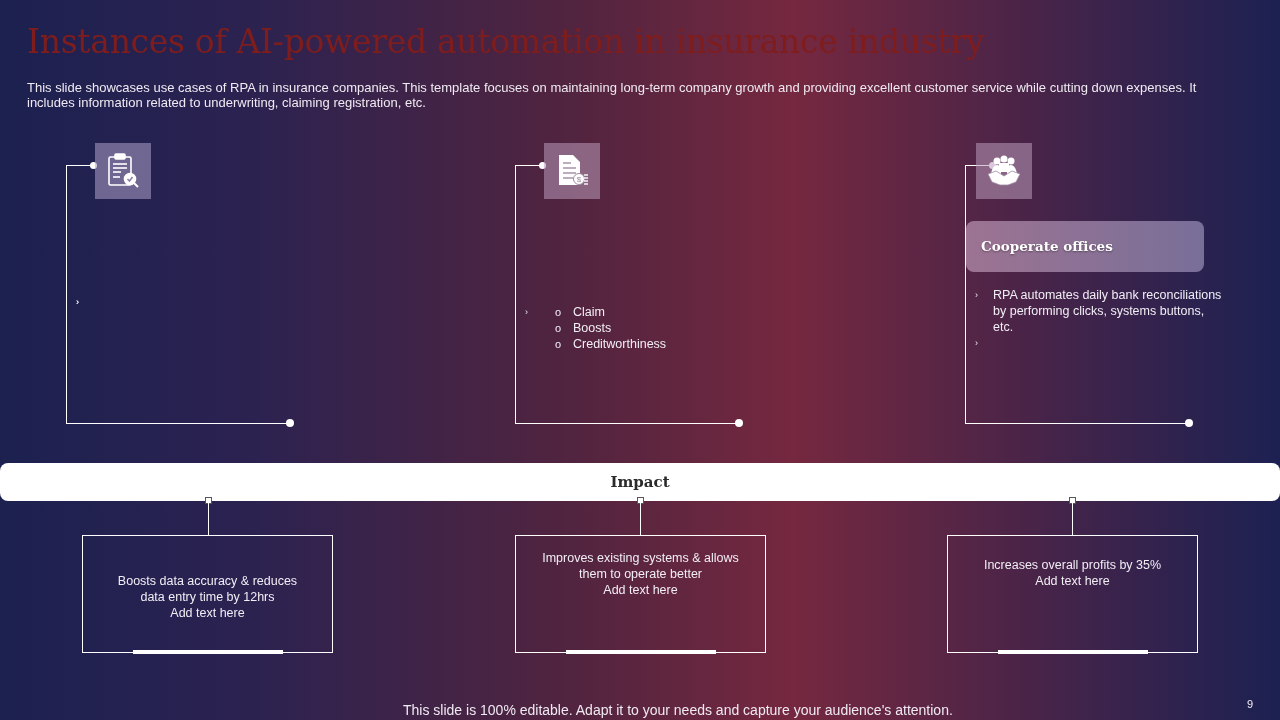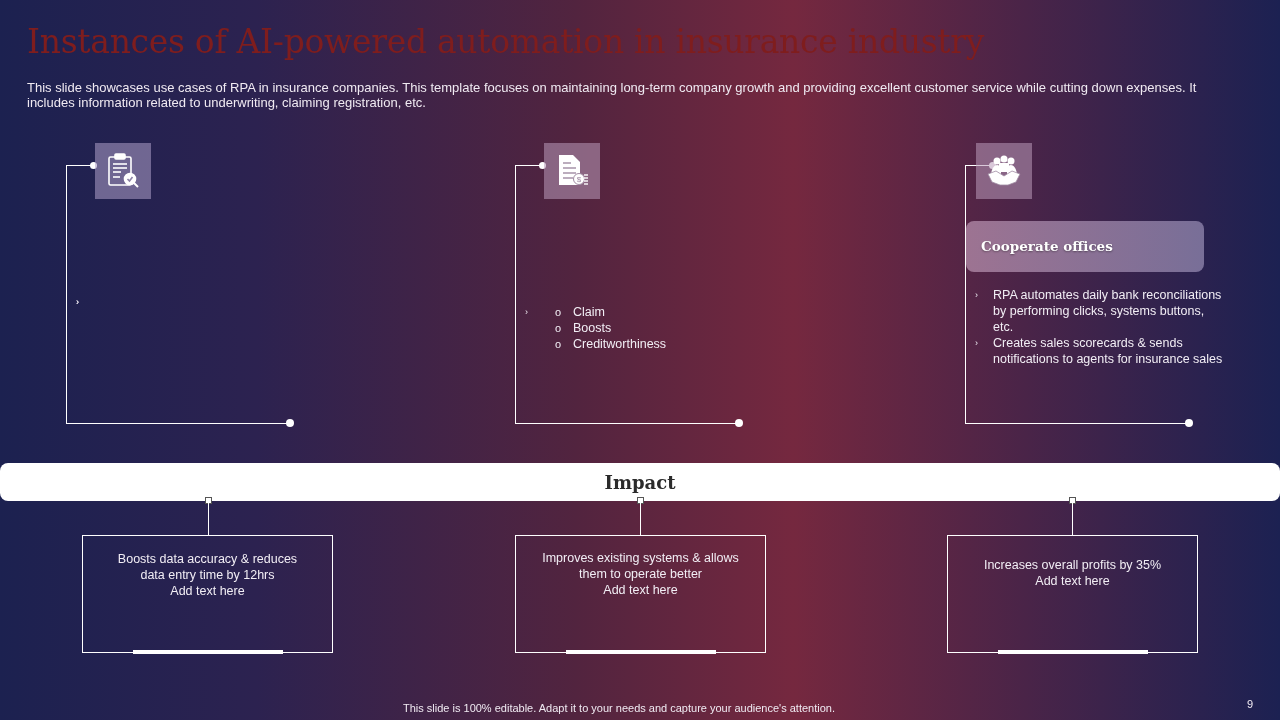"Creates sales scorecards & sends" span { html: <span>Creates sales scorecards &amp; sends notifications to agents for insurance sales</span> -> none }
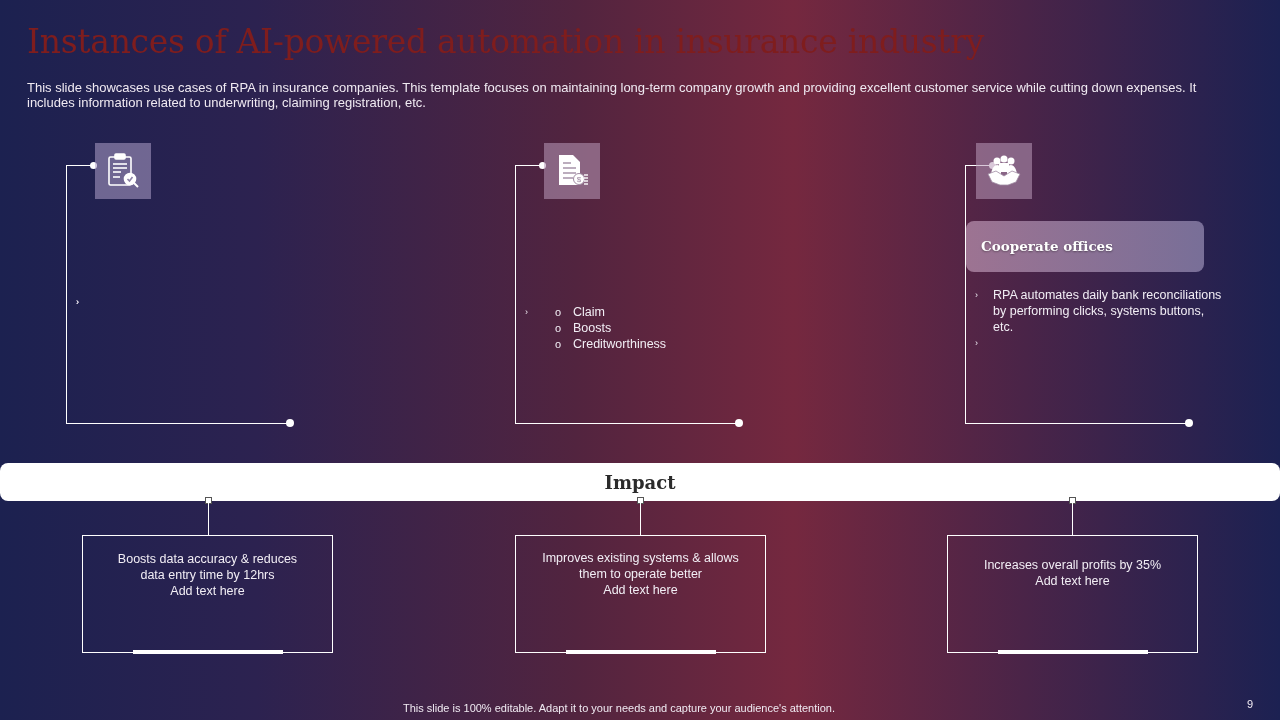"Impact" .impact-bar { font-size: 18px -> 15px }
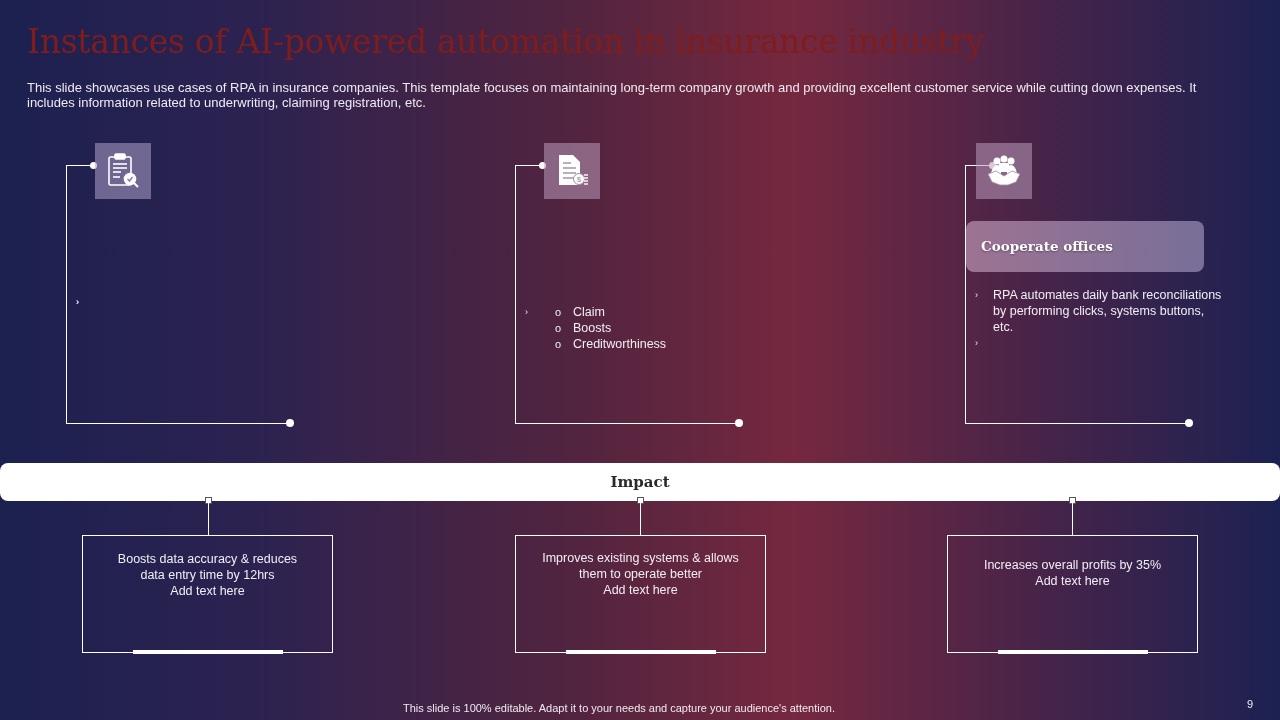"Boosts data accuracy & reduces" .impact-box { padding-top: 15px -> 37px }
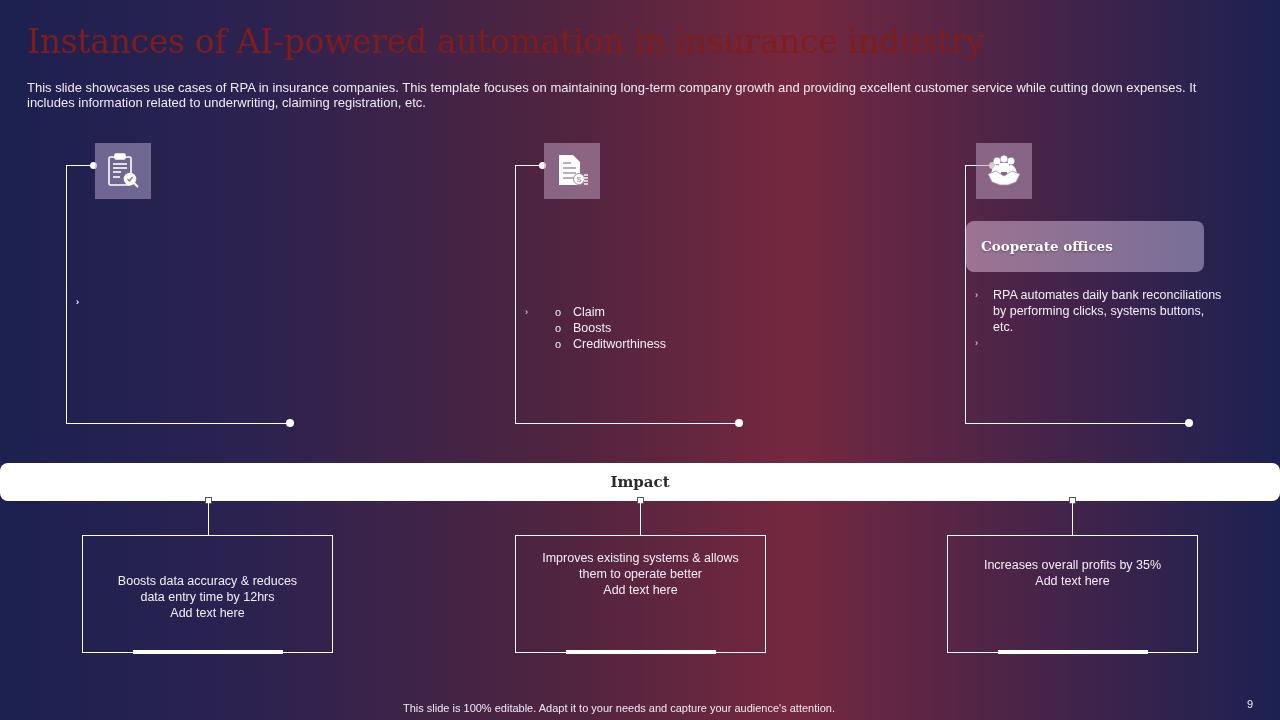"This slide is 100% editable." .footer { font-size: 11px -> 14px }
